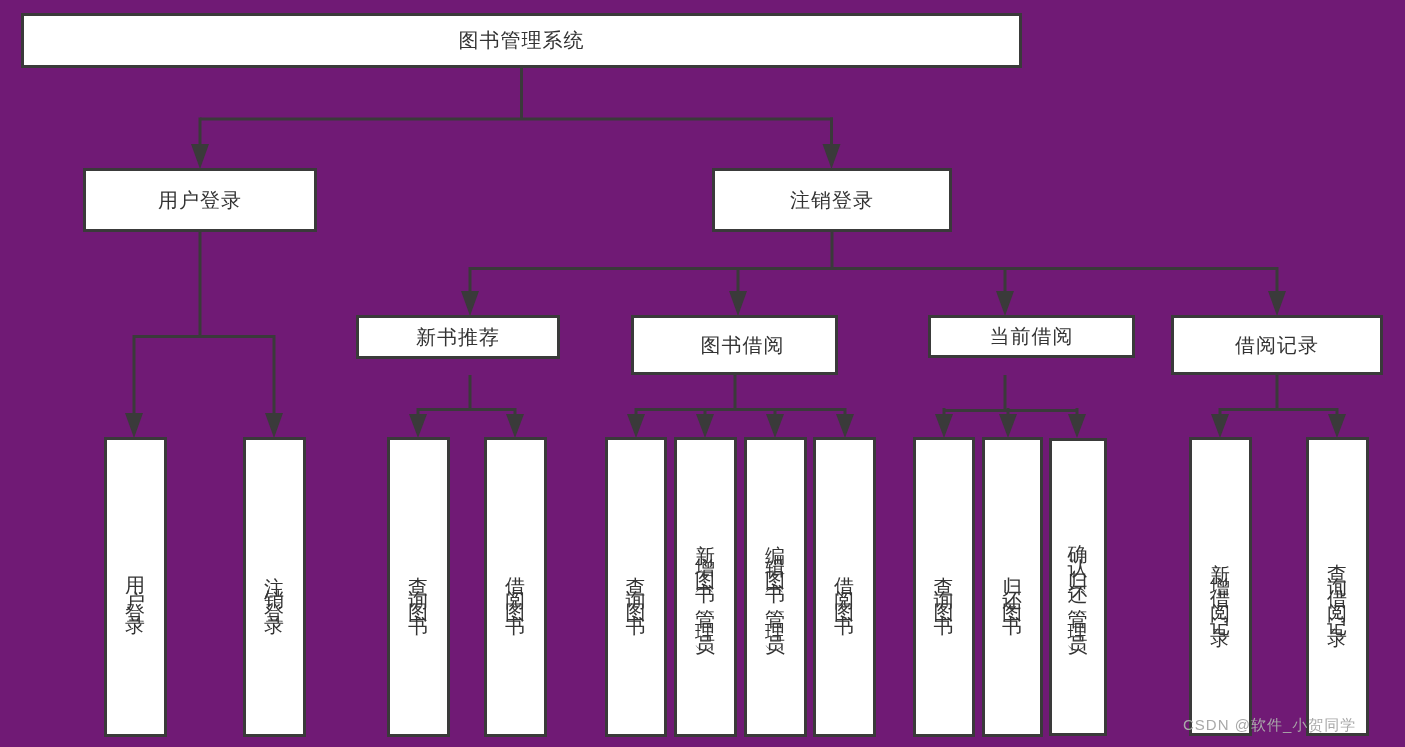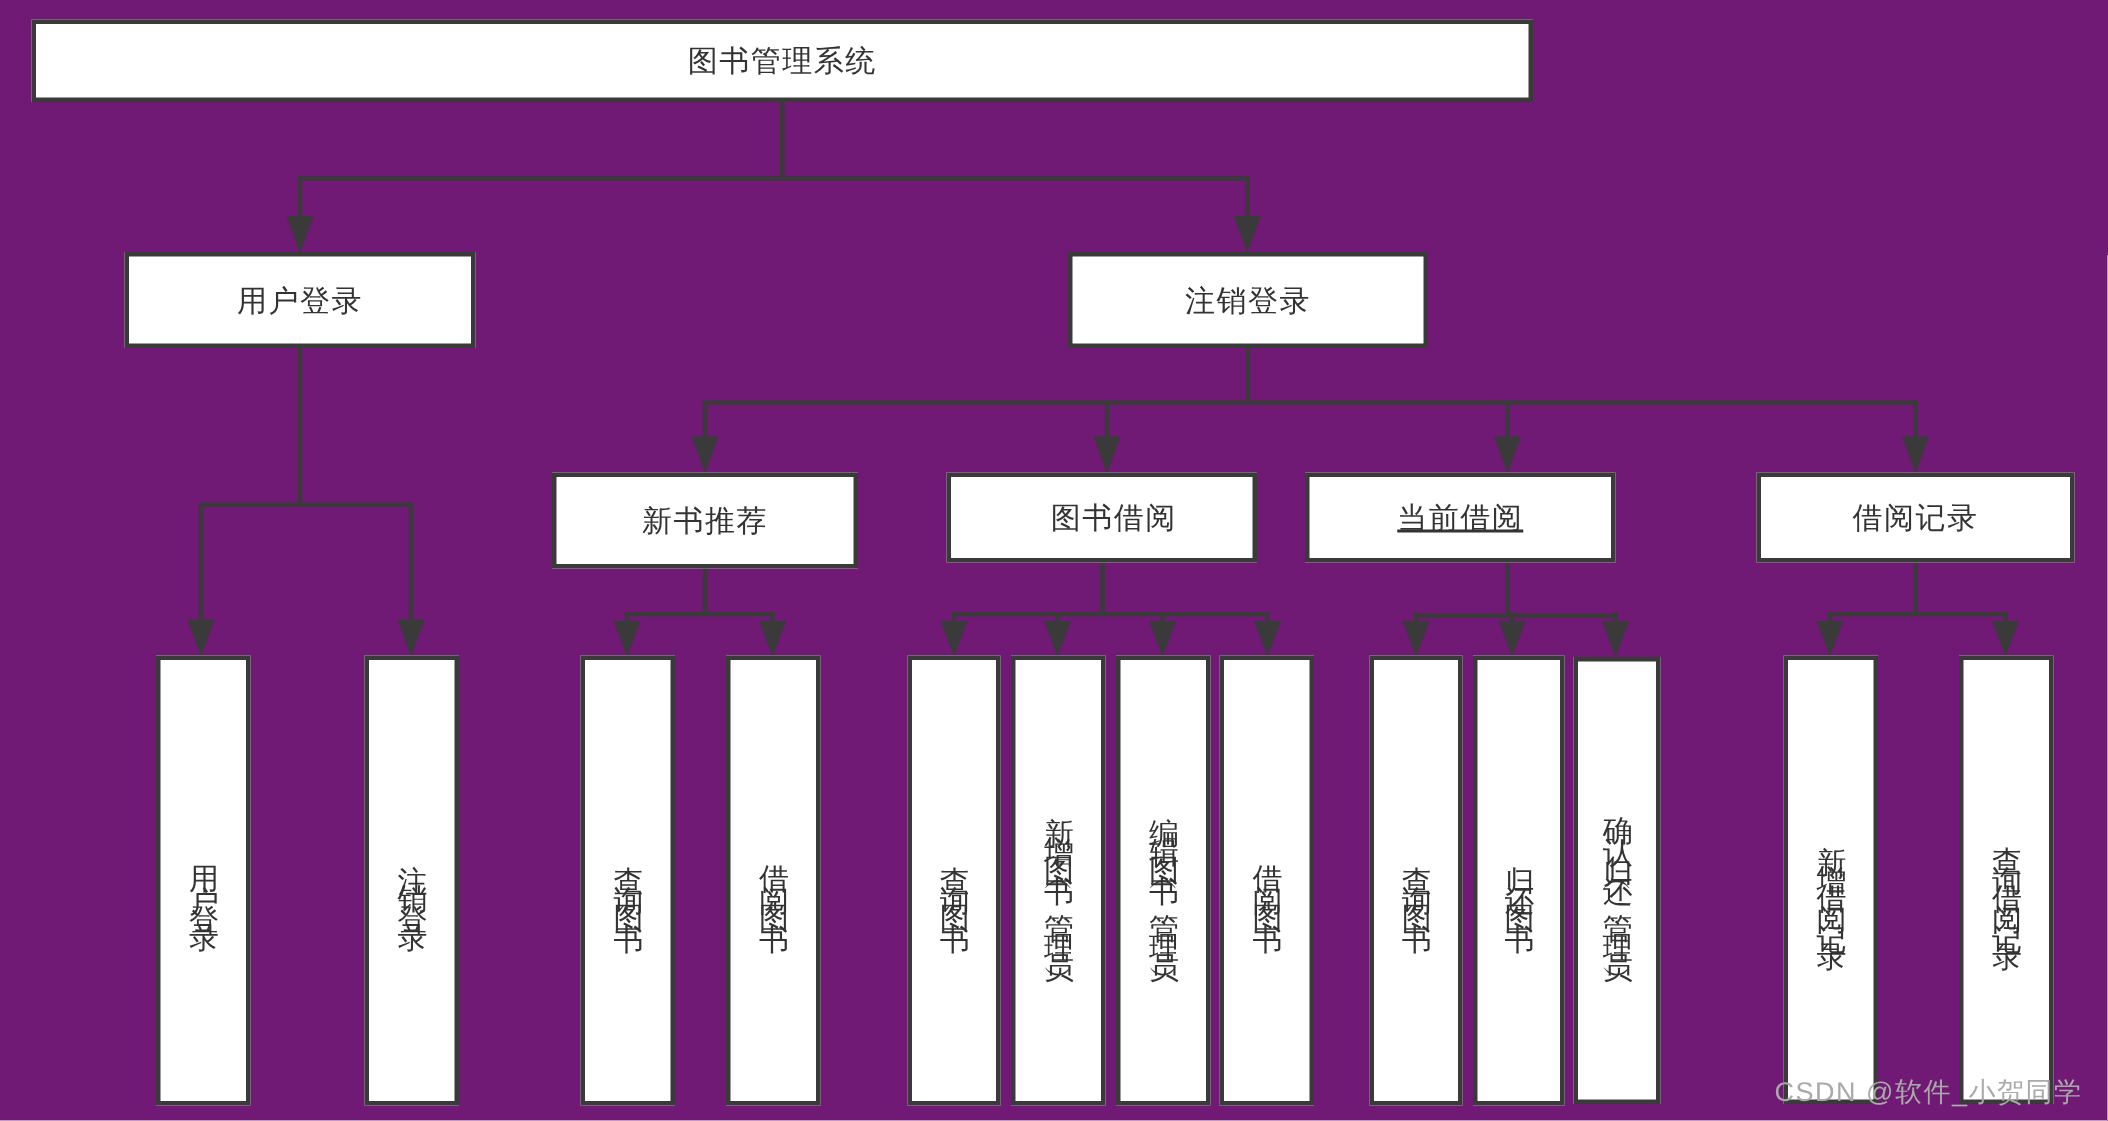"新书推荐" div.node { height: 64px -> 44px; left: 368px -> 356px }
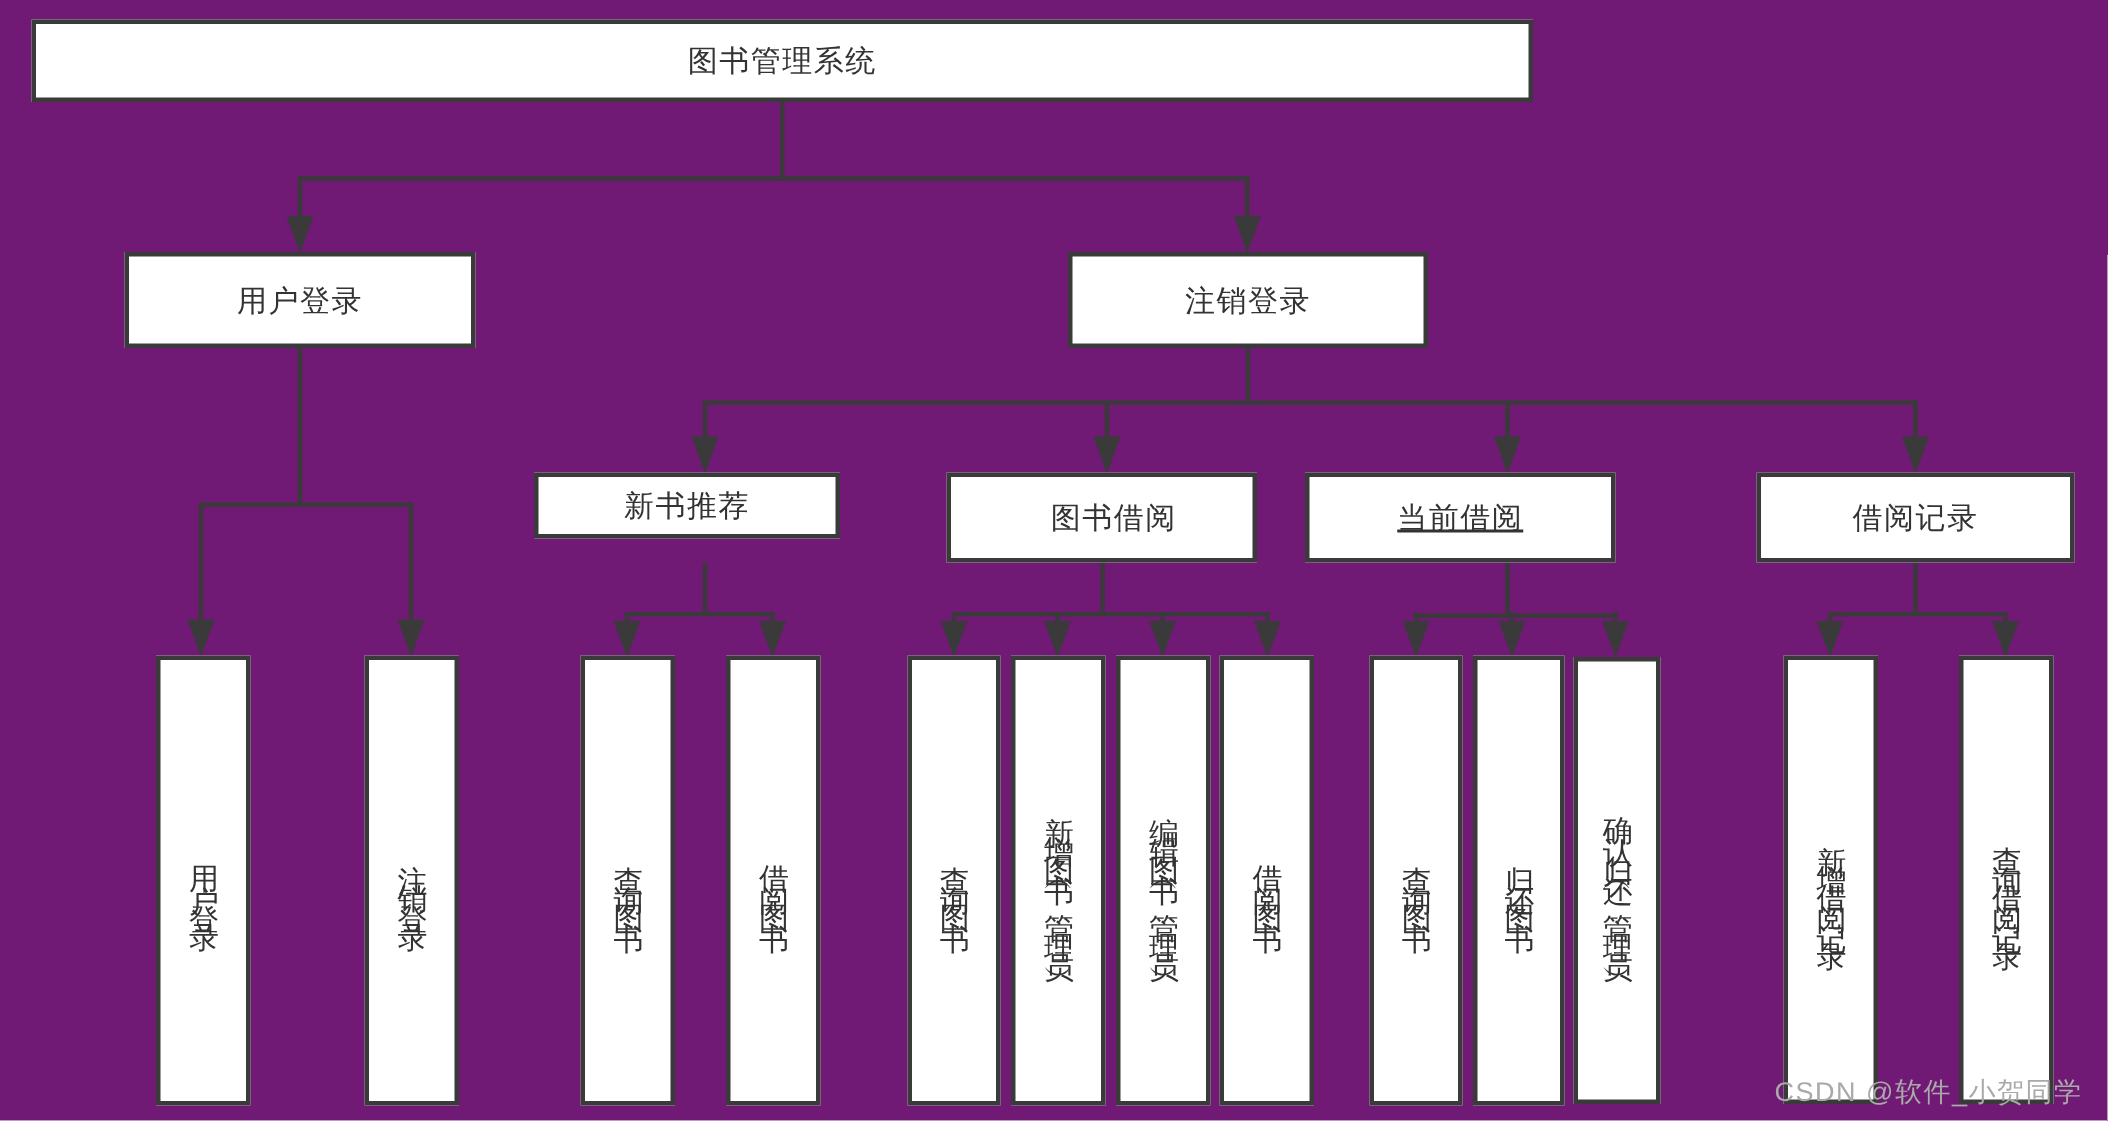"当前借阅" div.node { height: 60px -> 43px; left: 870px -> 928px; text-decoration: underline -> none }
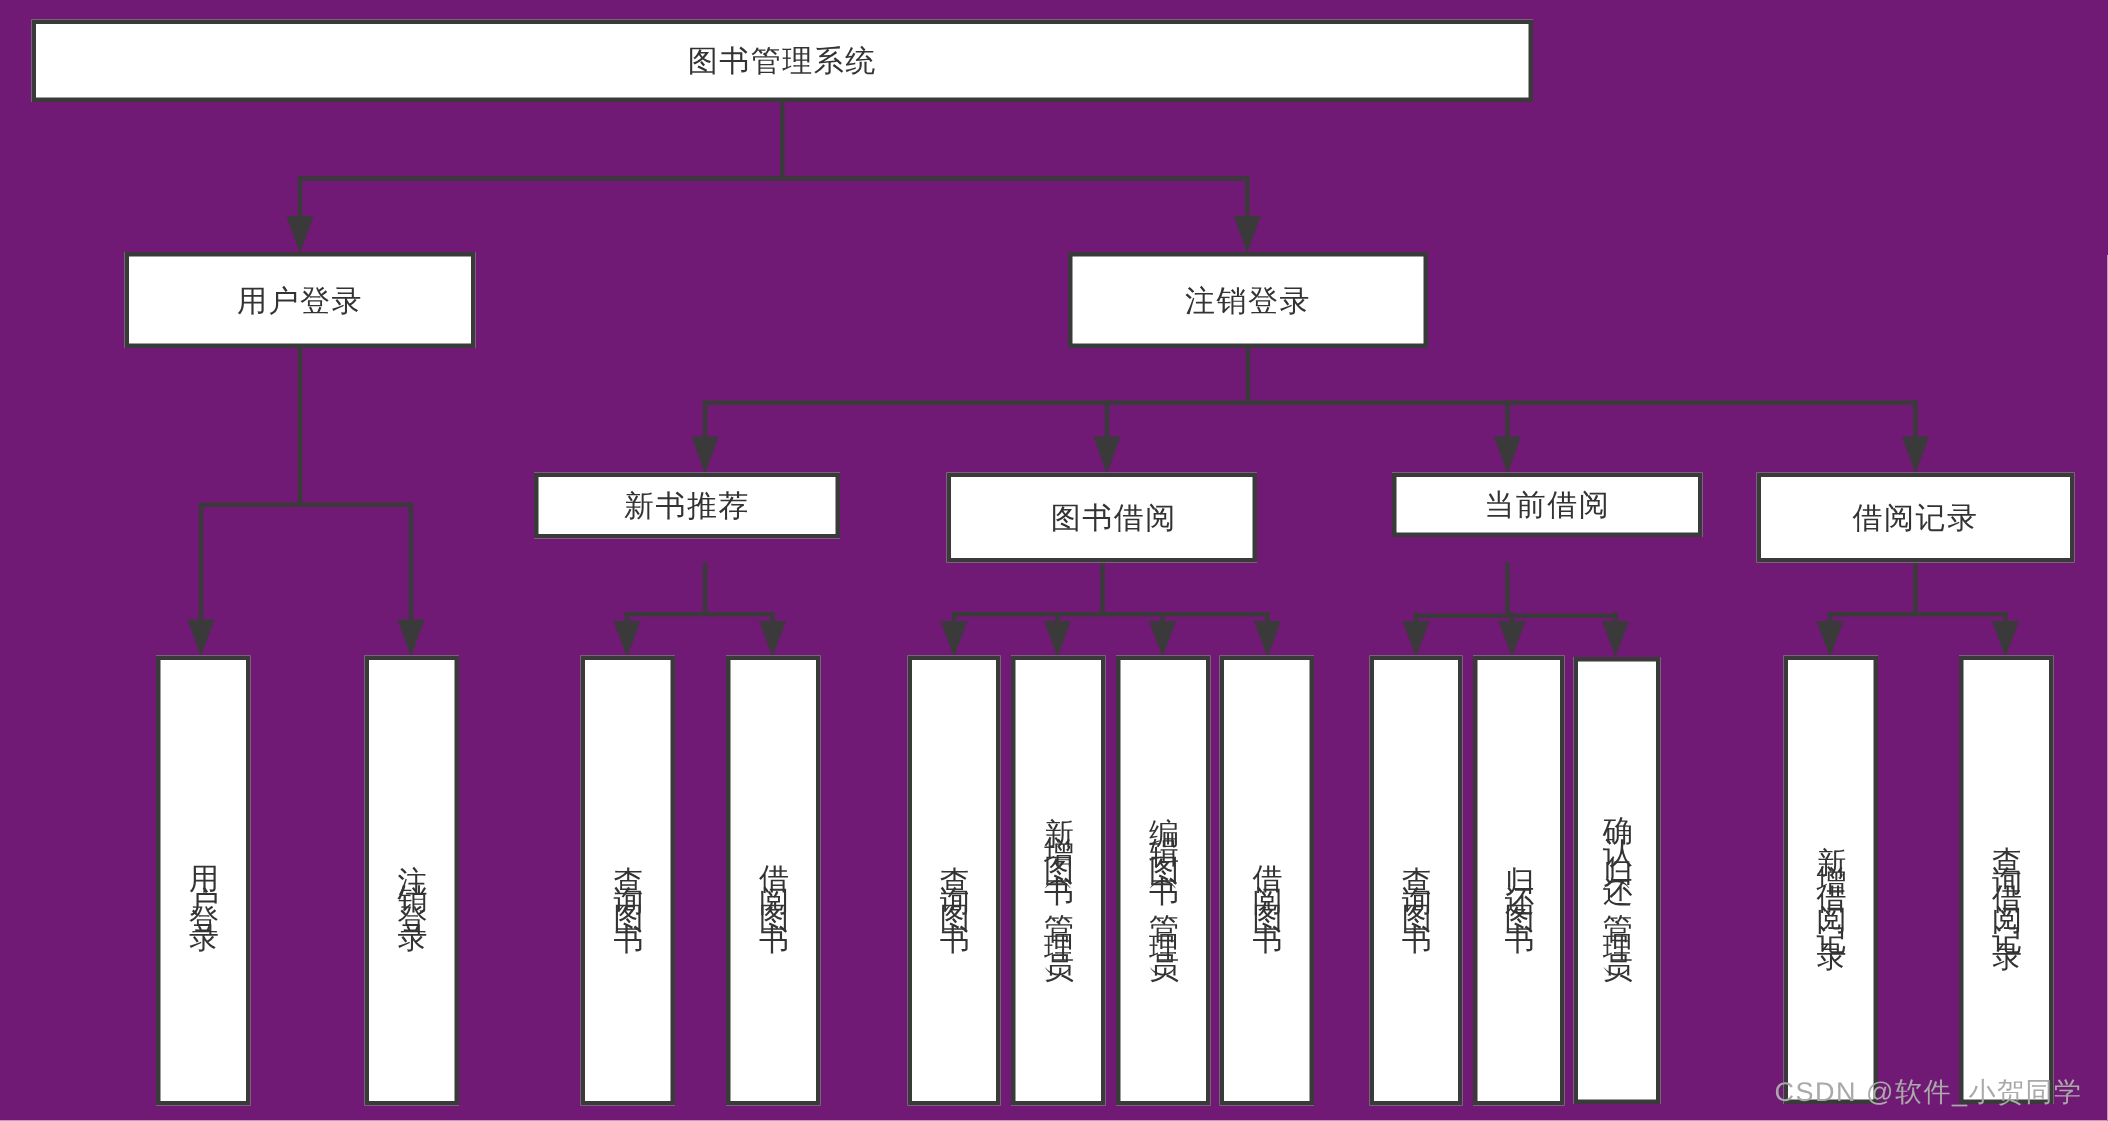"CSDN @软件_小贺同学" .watermark { font-size: 18px -> 15px }
